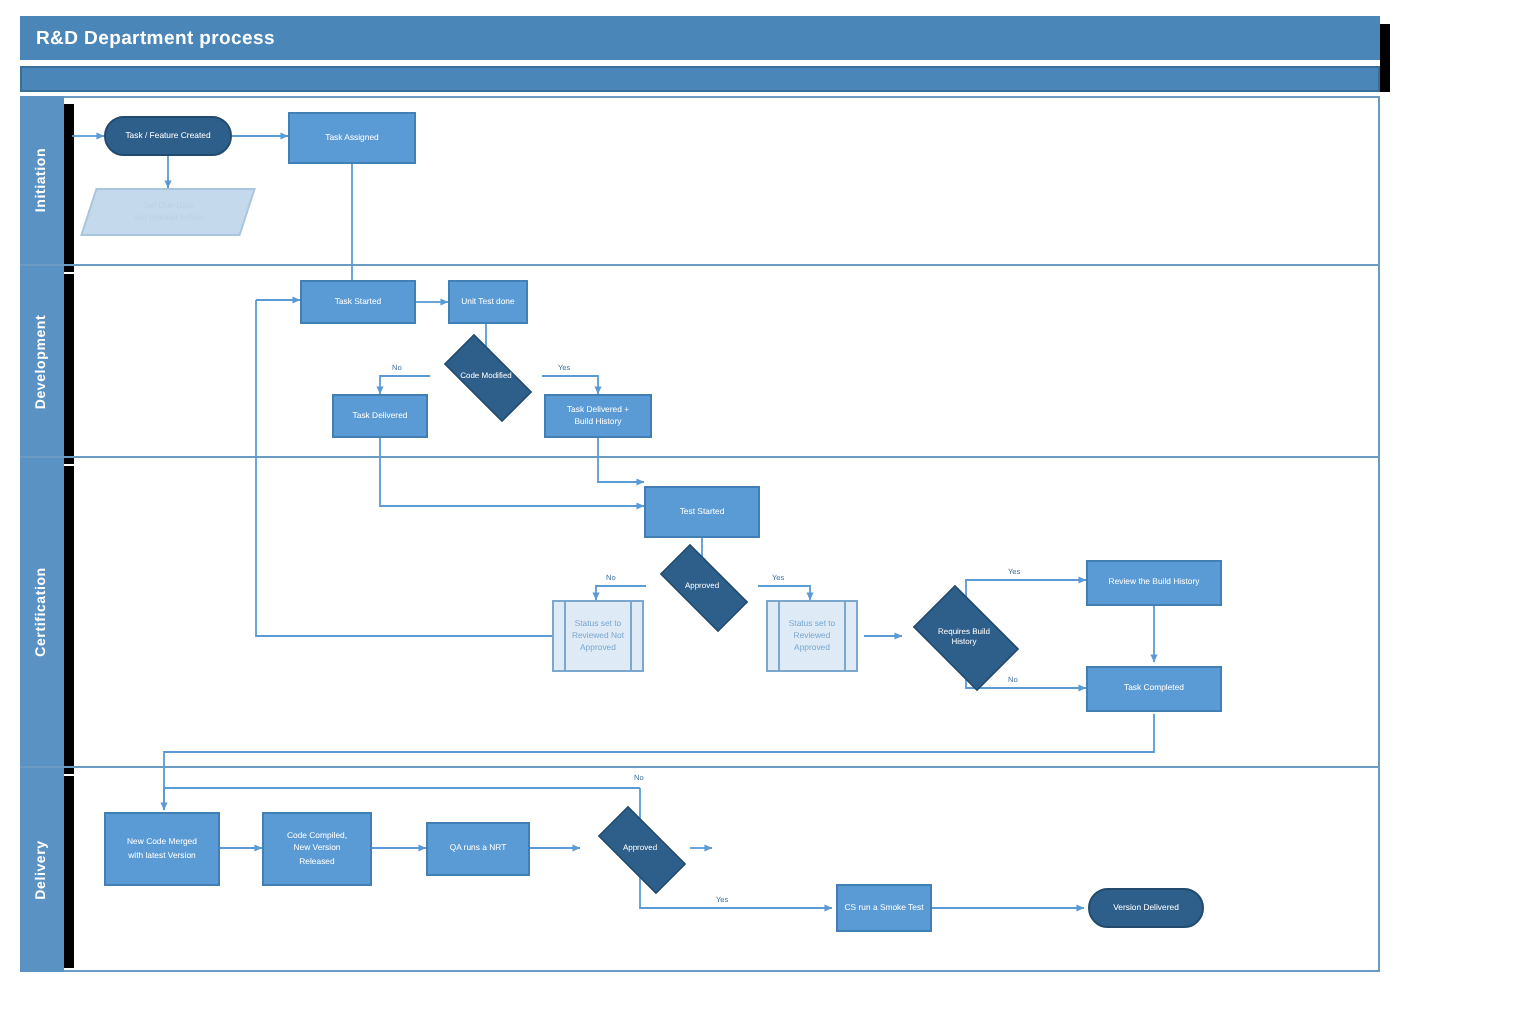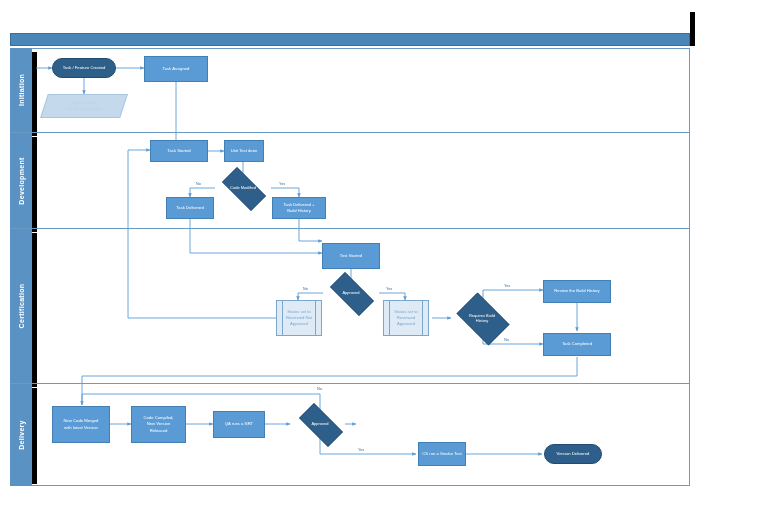"R&D Department process" div.titlebar { html: none -> <div>R&amp;D Department process</div> }
